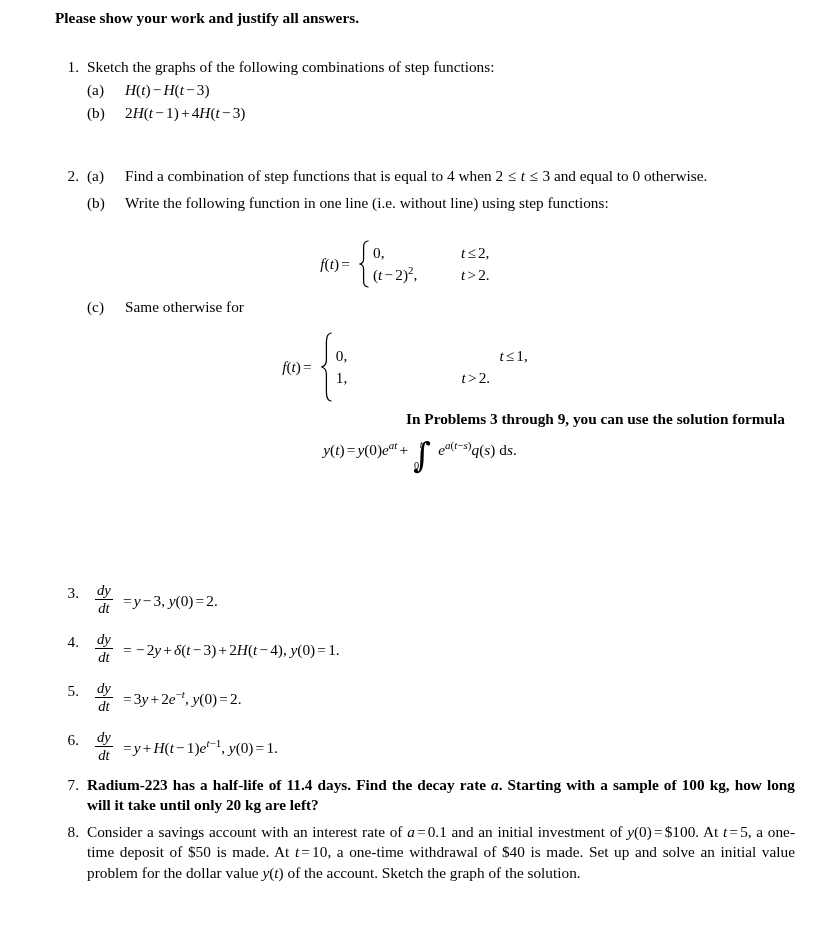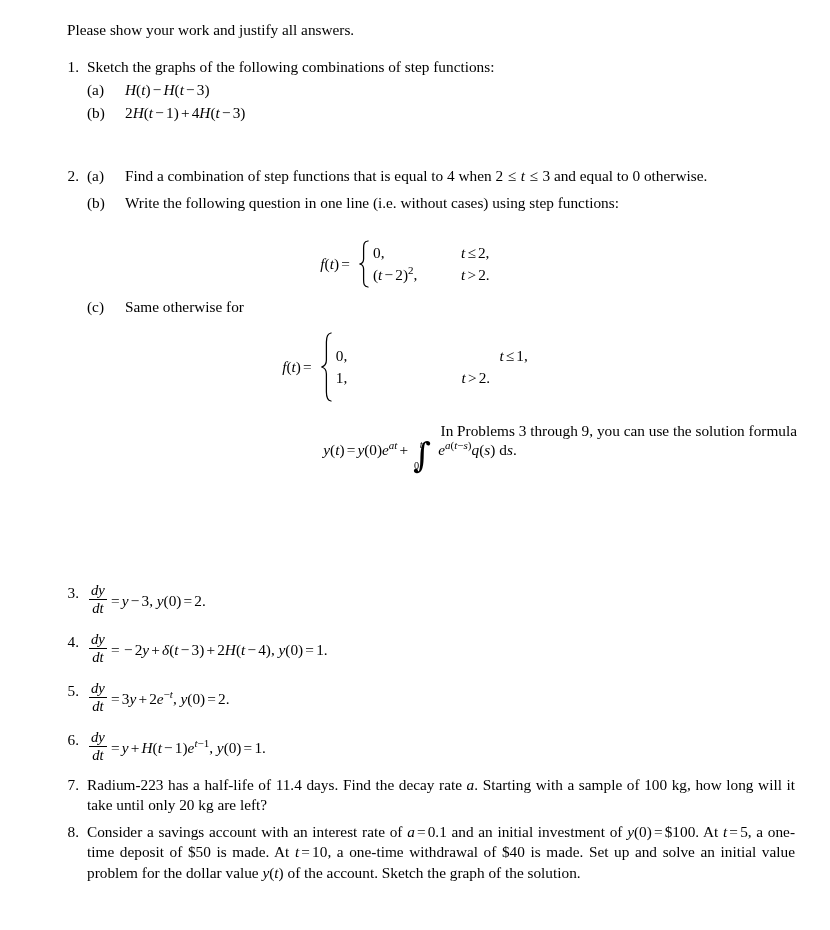"Please show your work and" .para { font-weight: none -> bold; margin: 12px -> 0 }
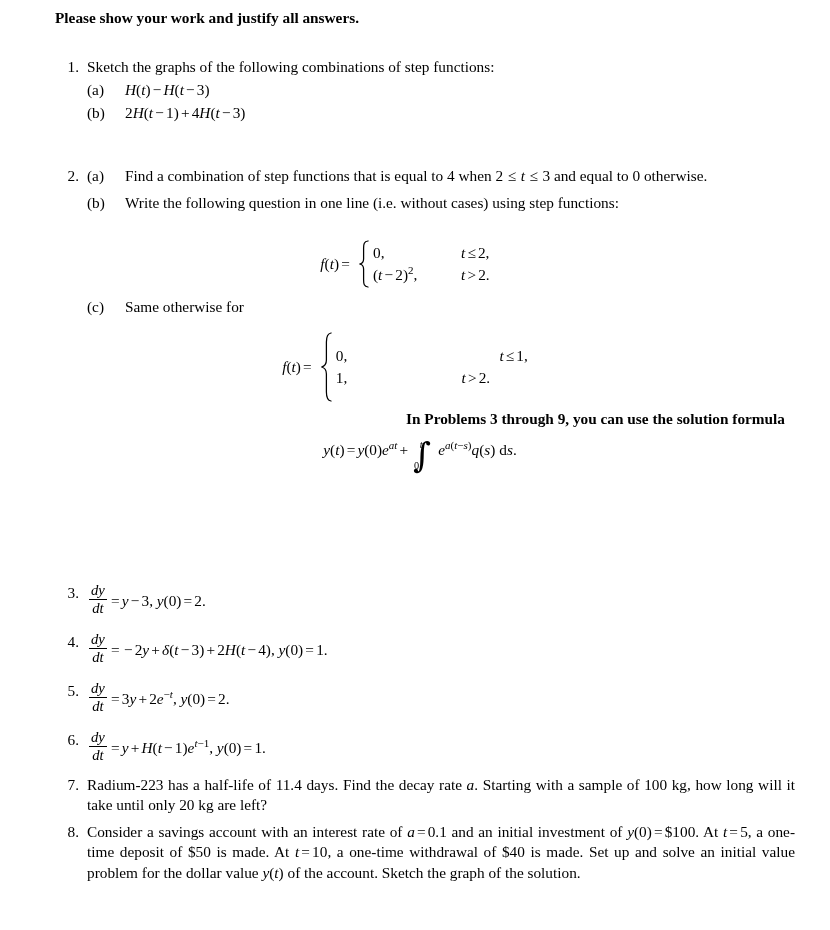"Write the following question in" div.subbody { text: question in one line (i.e. without cases -> function in one line (i.e. without line }
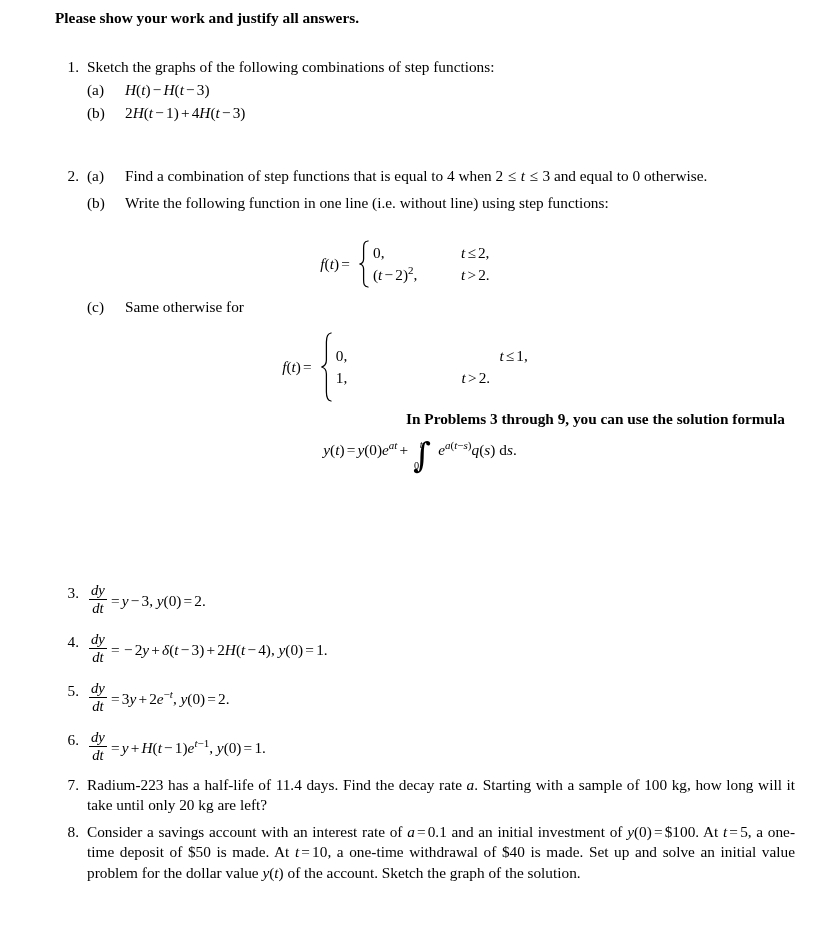"dy" .frac { margin: 0 2px -> 0 8px }
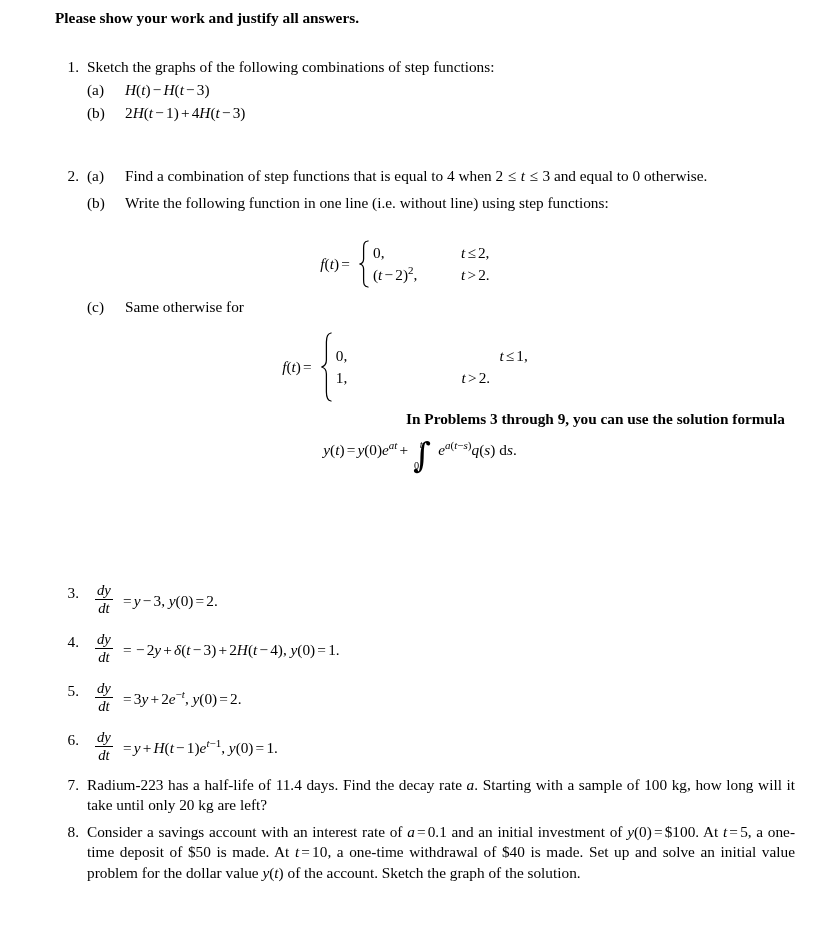"Radium-223 has a half-life of" div.body-col { font-weight: none -> bold }
